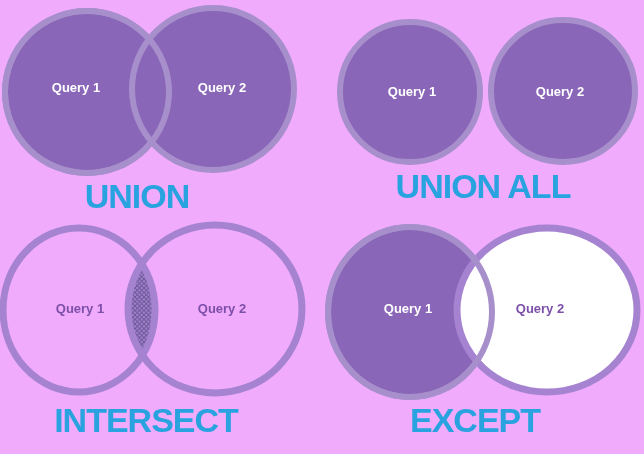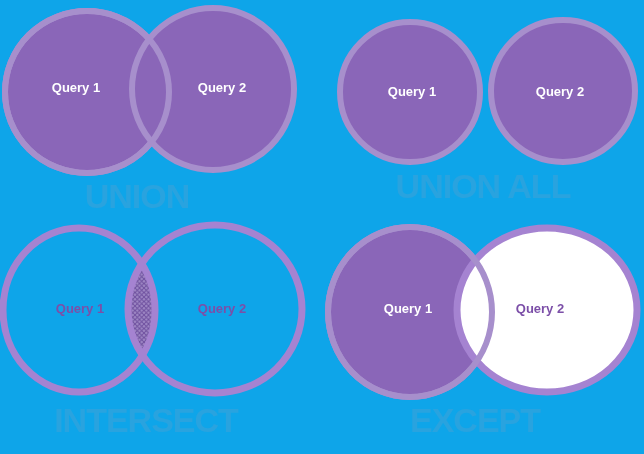"Query 1" .canvas { background: #0ea5e9 -> #f0abfc }
